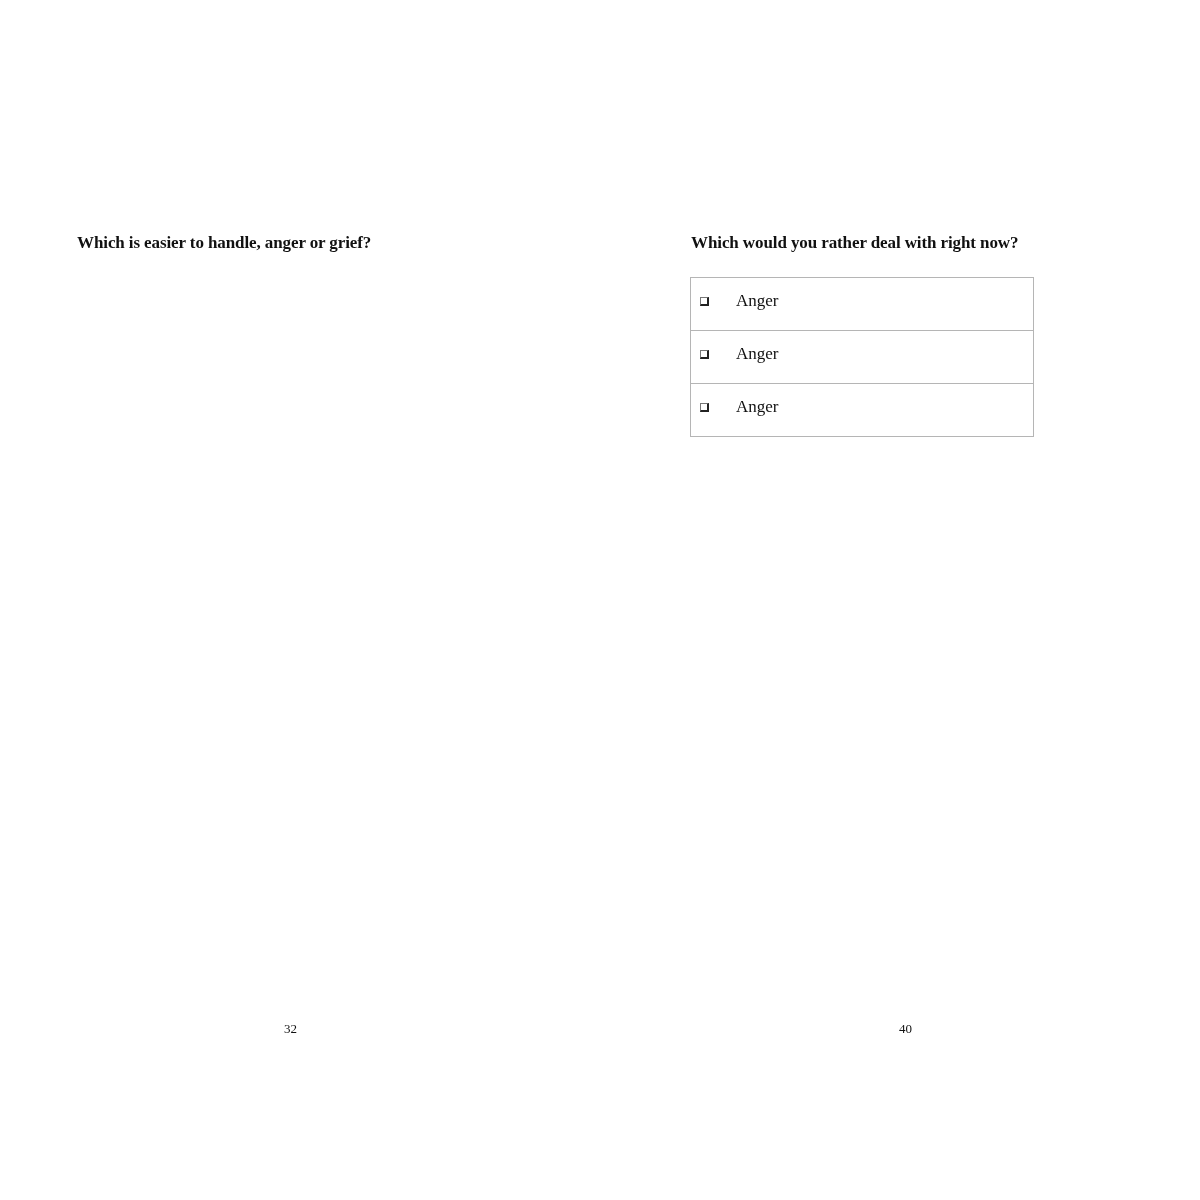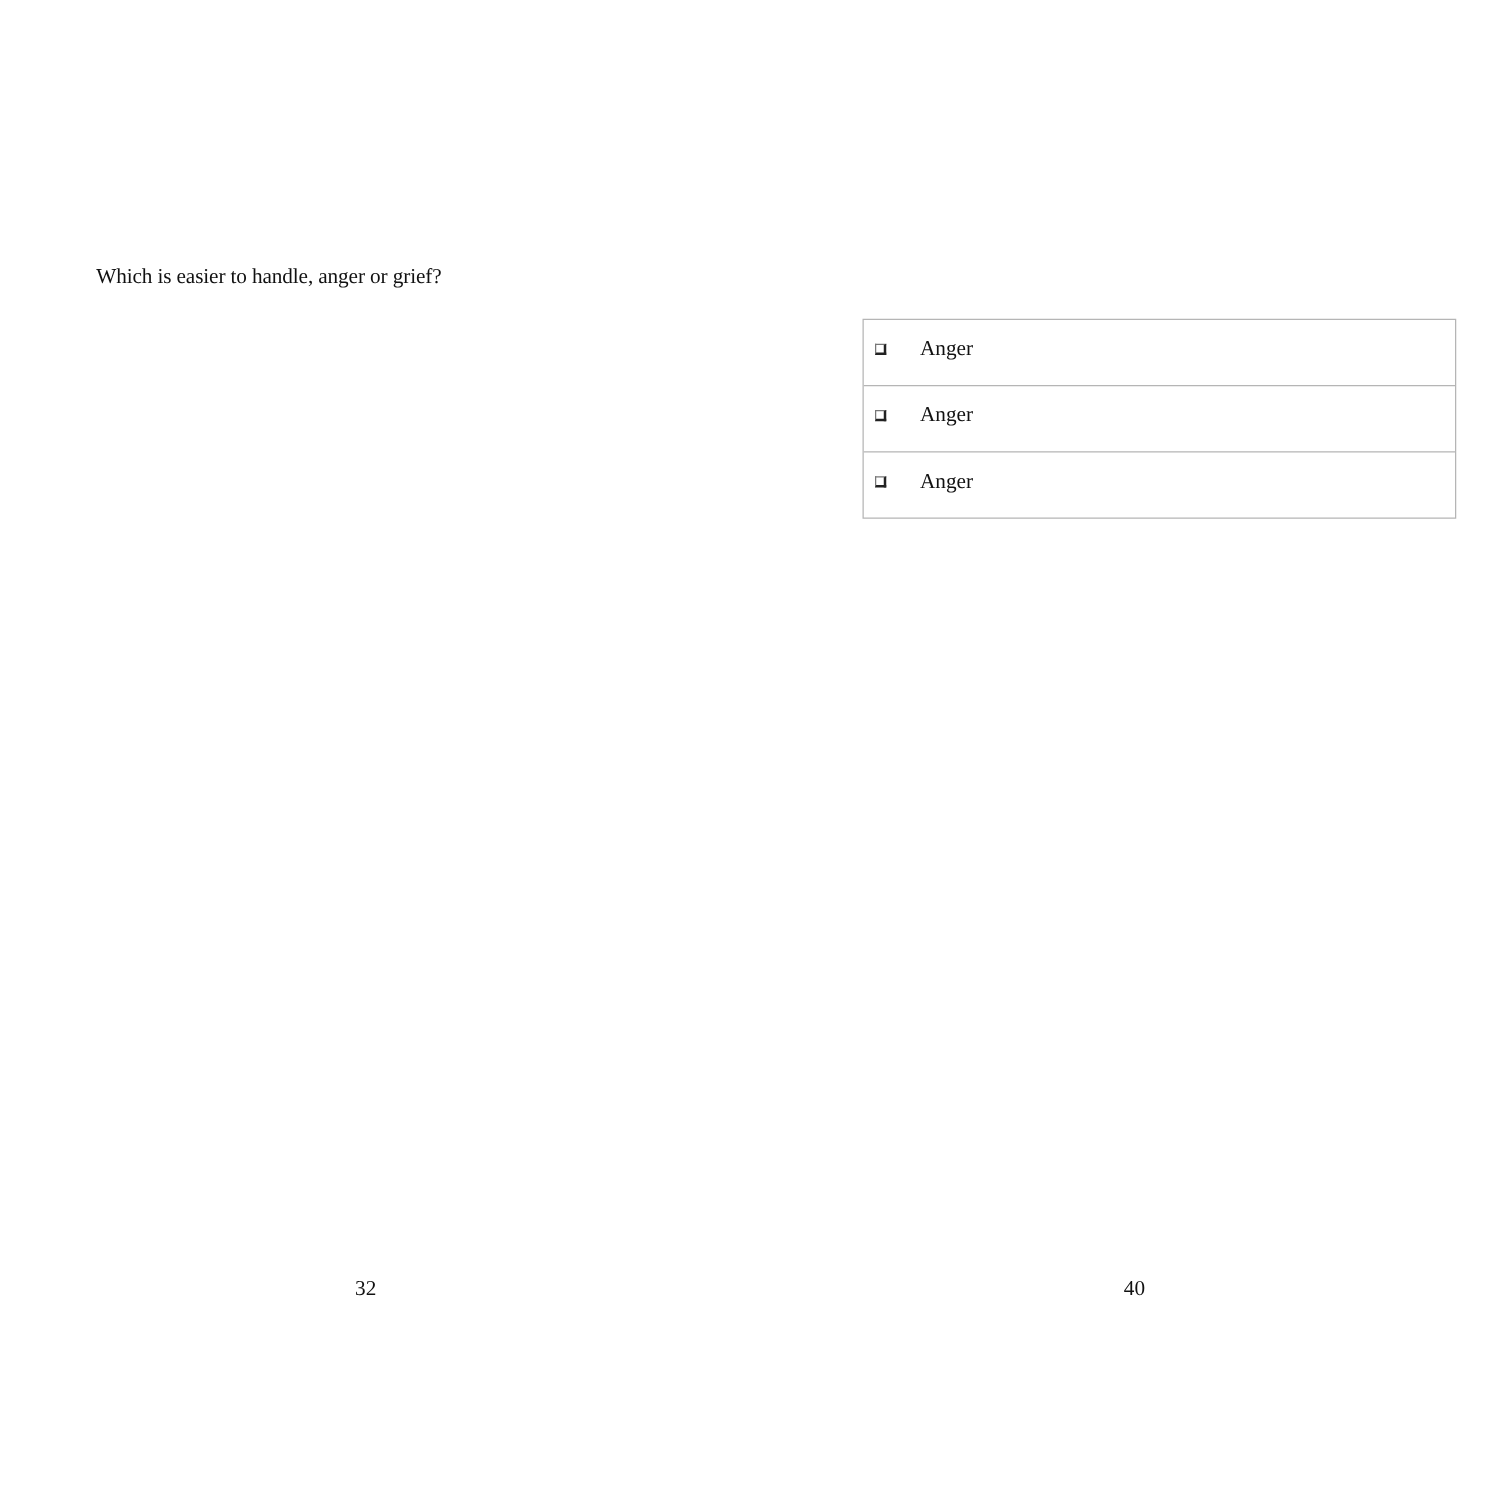"Which is easier to handle," .question { font-weight: normal -> bold; top: 211px -> 233px }
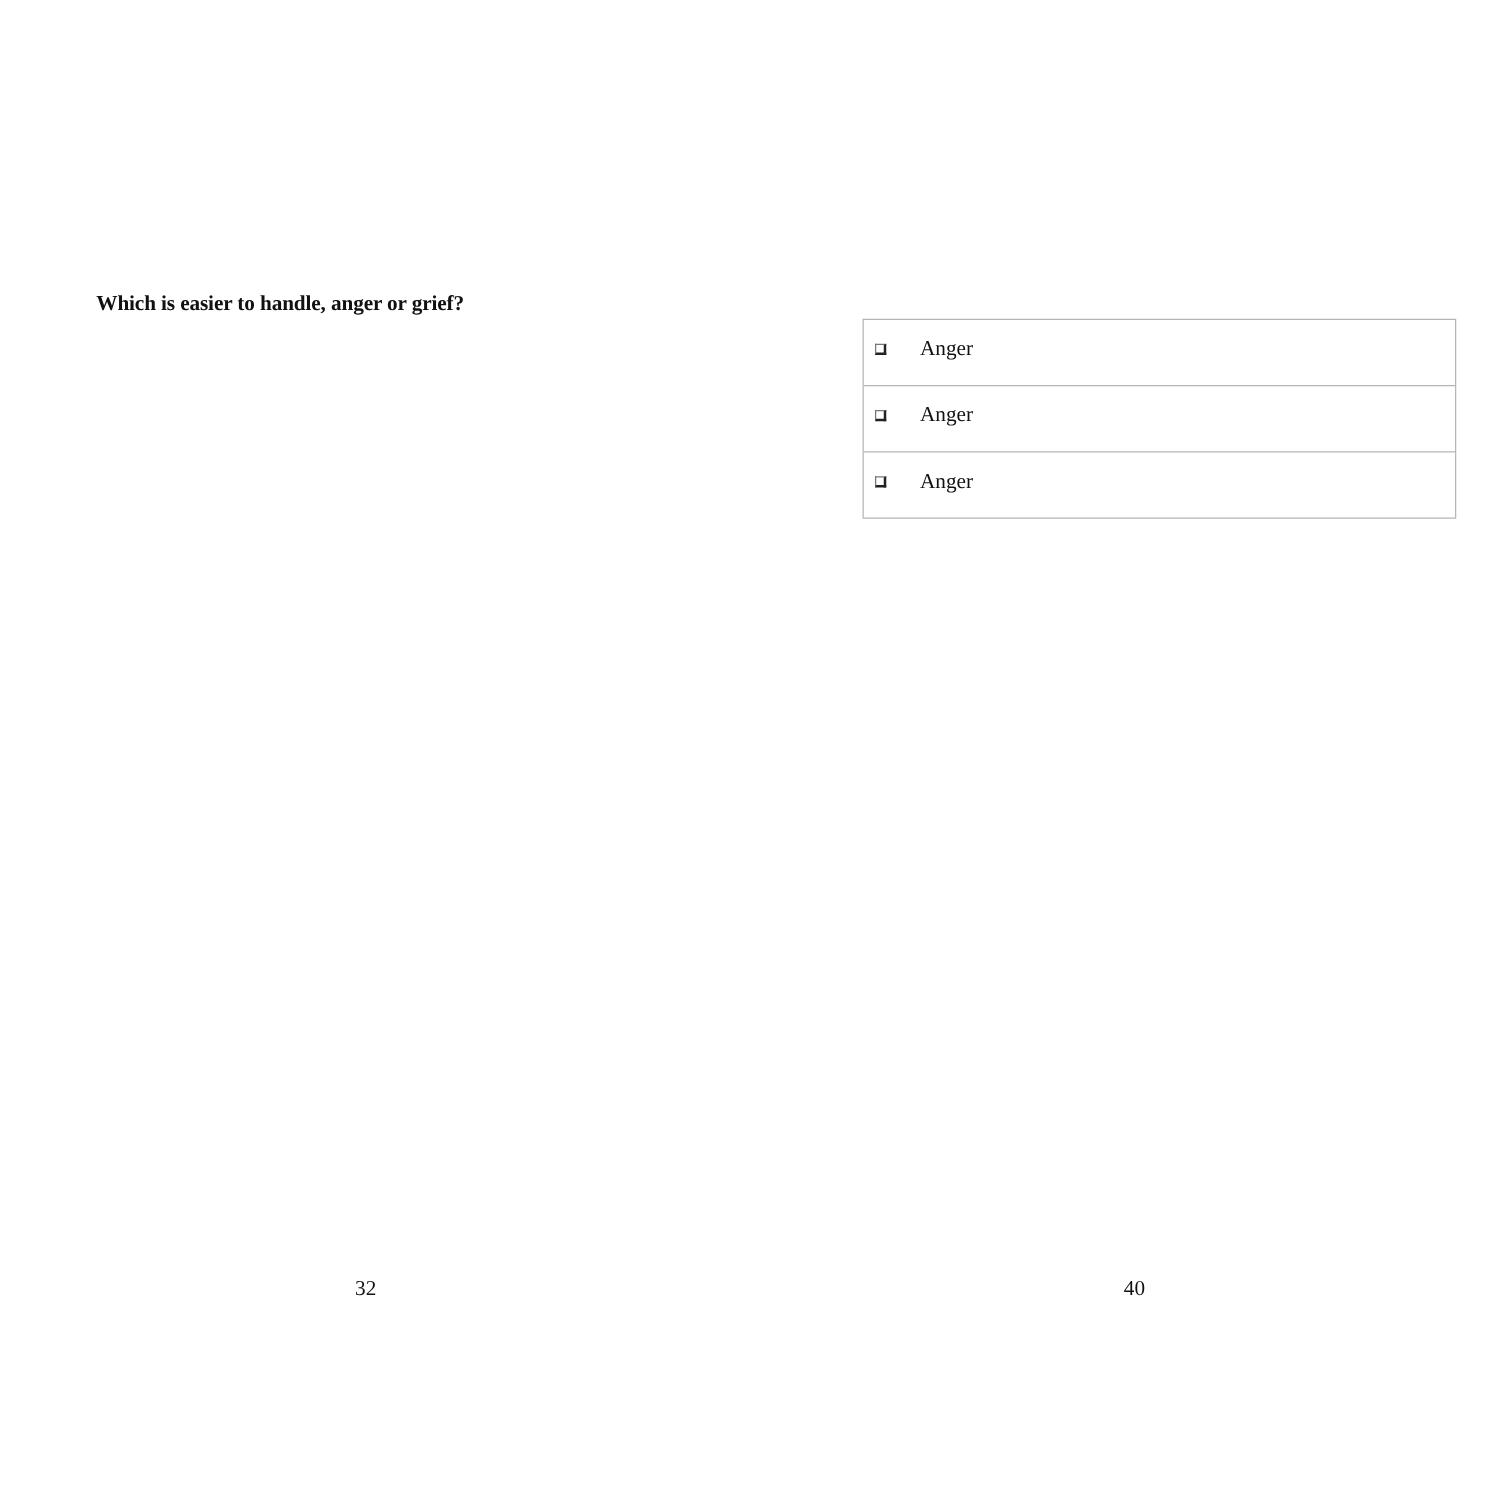"Which would you rather deal" div.question { html: none -> <div>Which would you rather deal with right now?</div> }
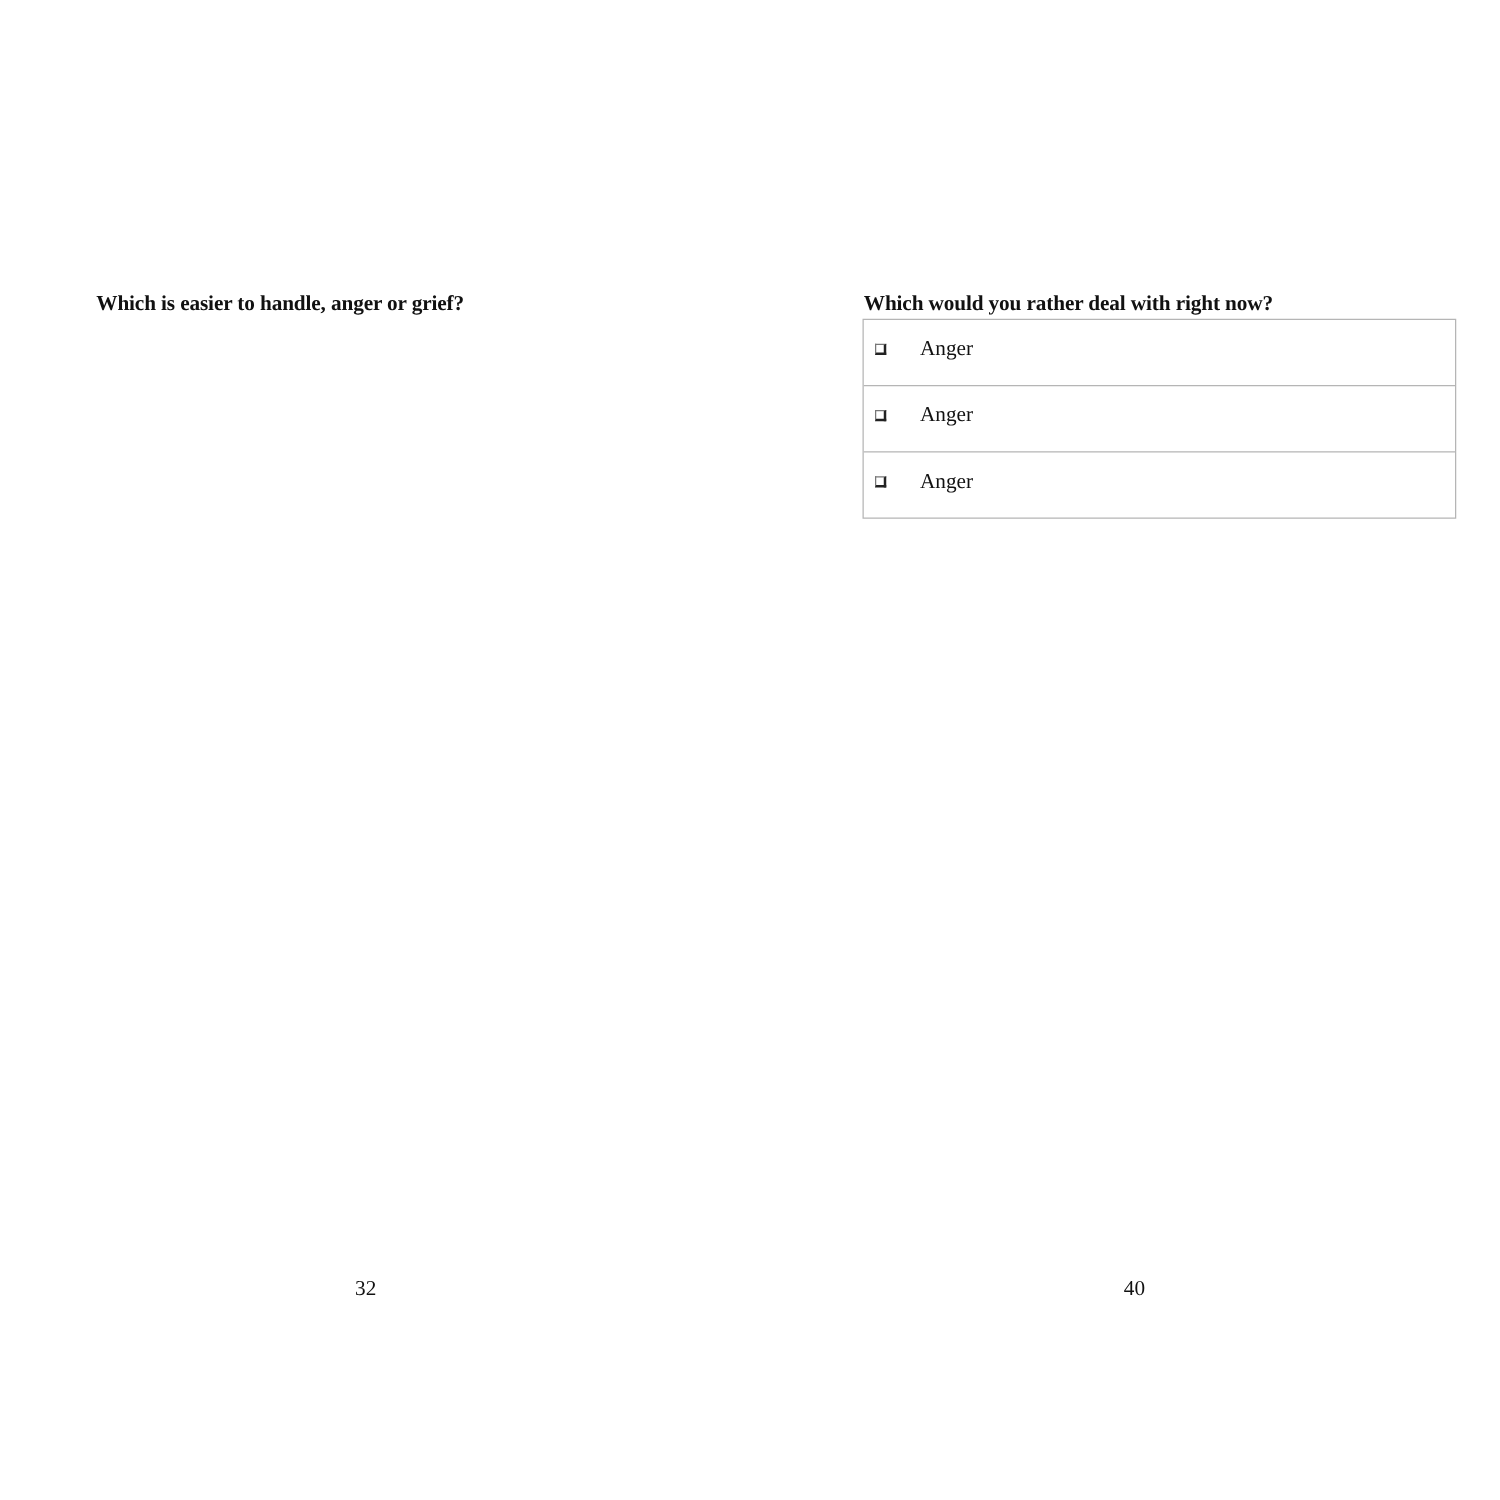"Anger" .choice-table { top: 255px -> 277px; width: 475px -> 344px }
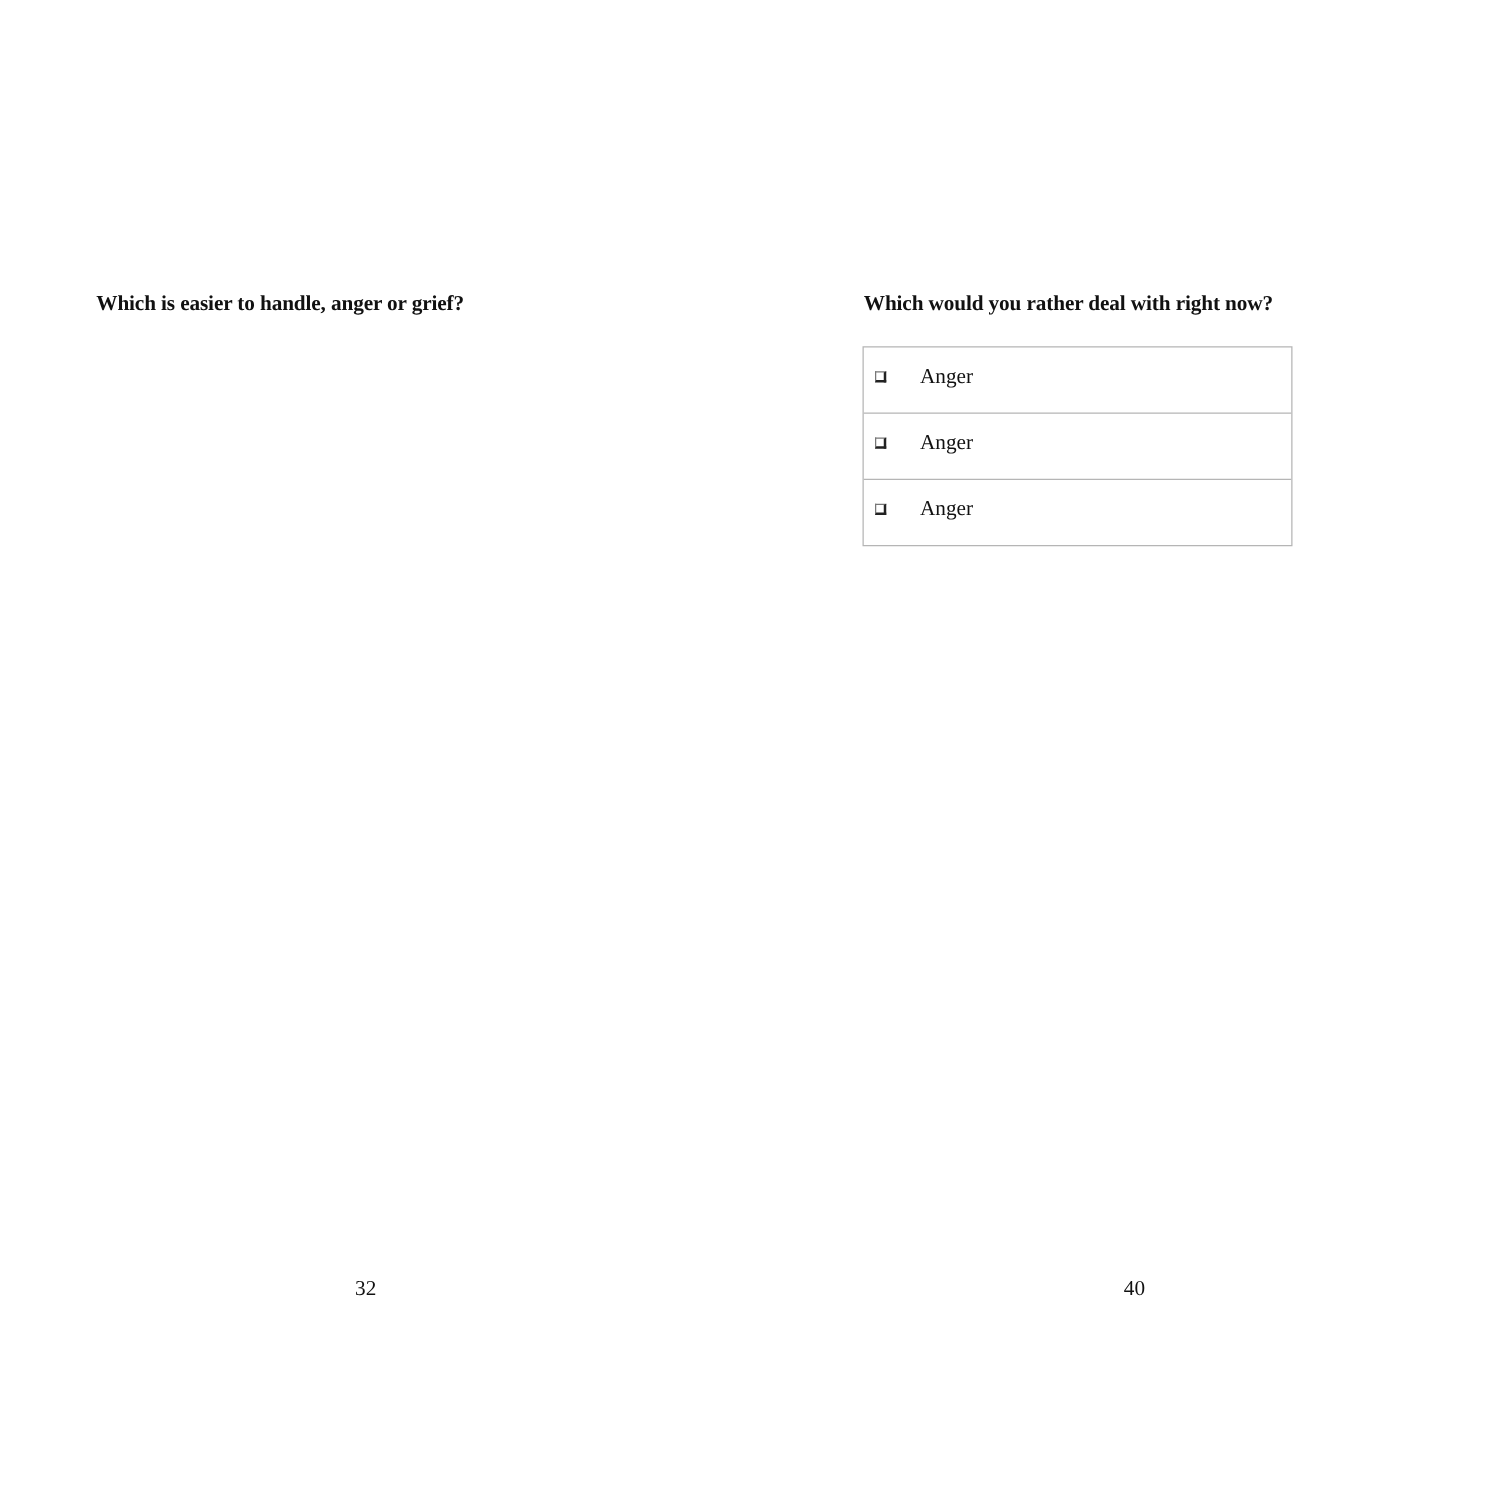"32" .page-number { font-size: 17px -> 13px }
